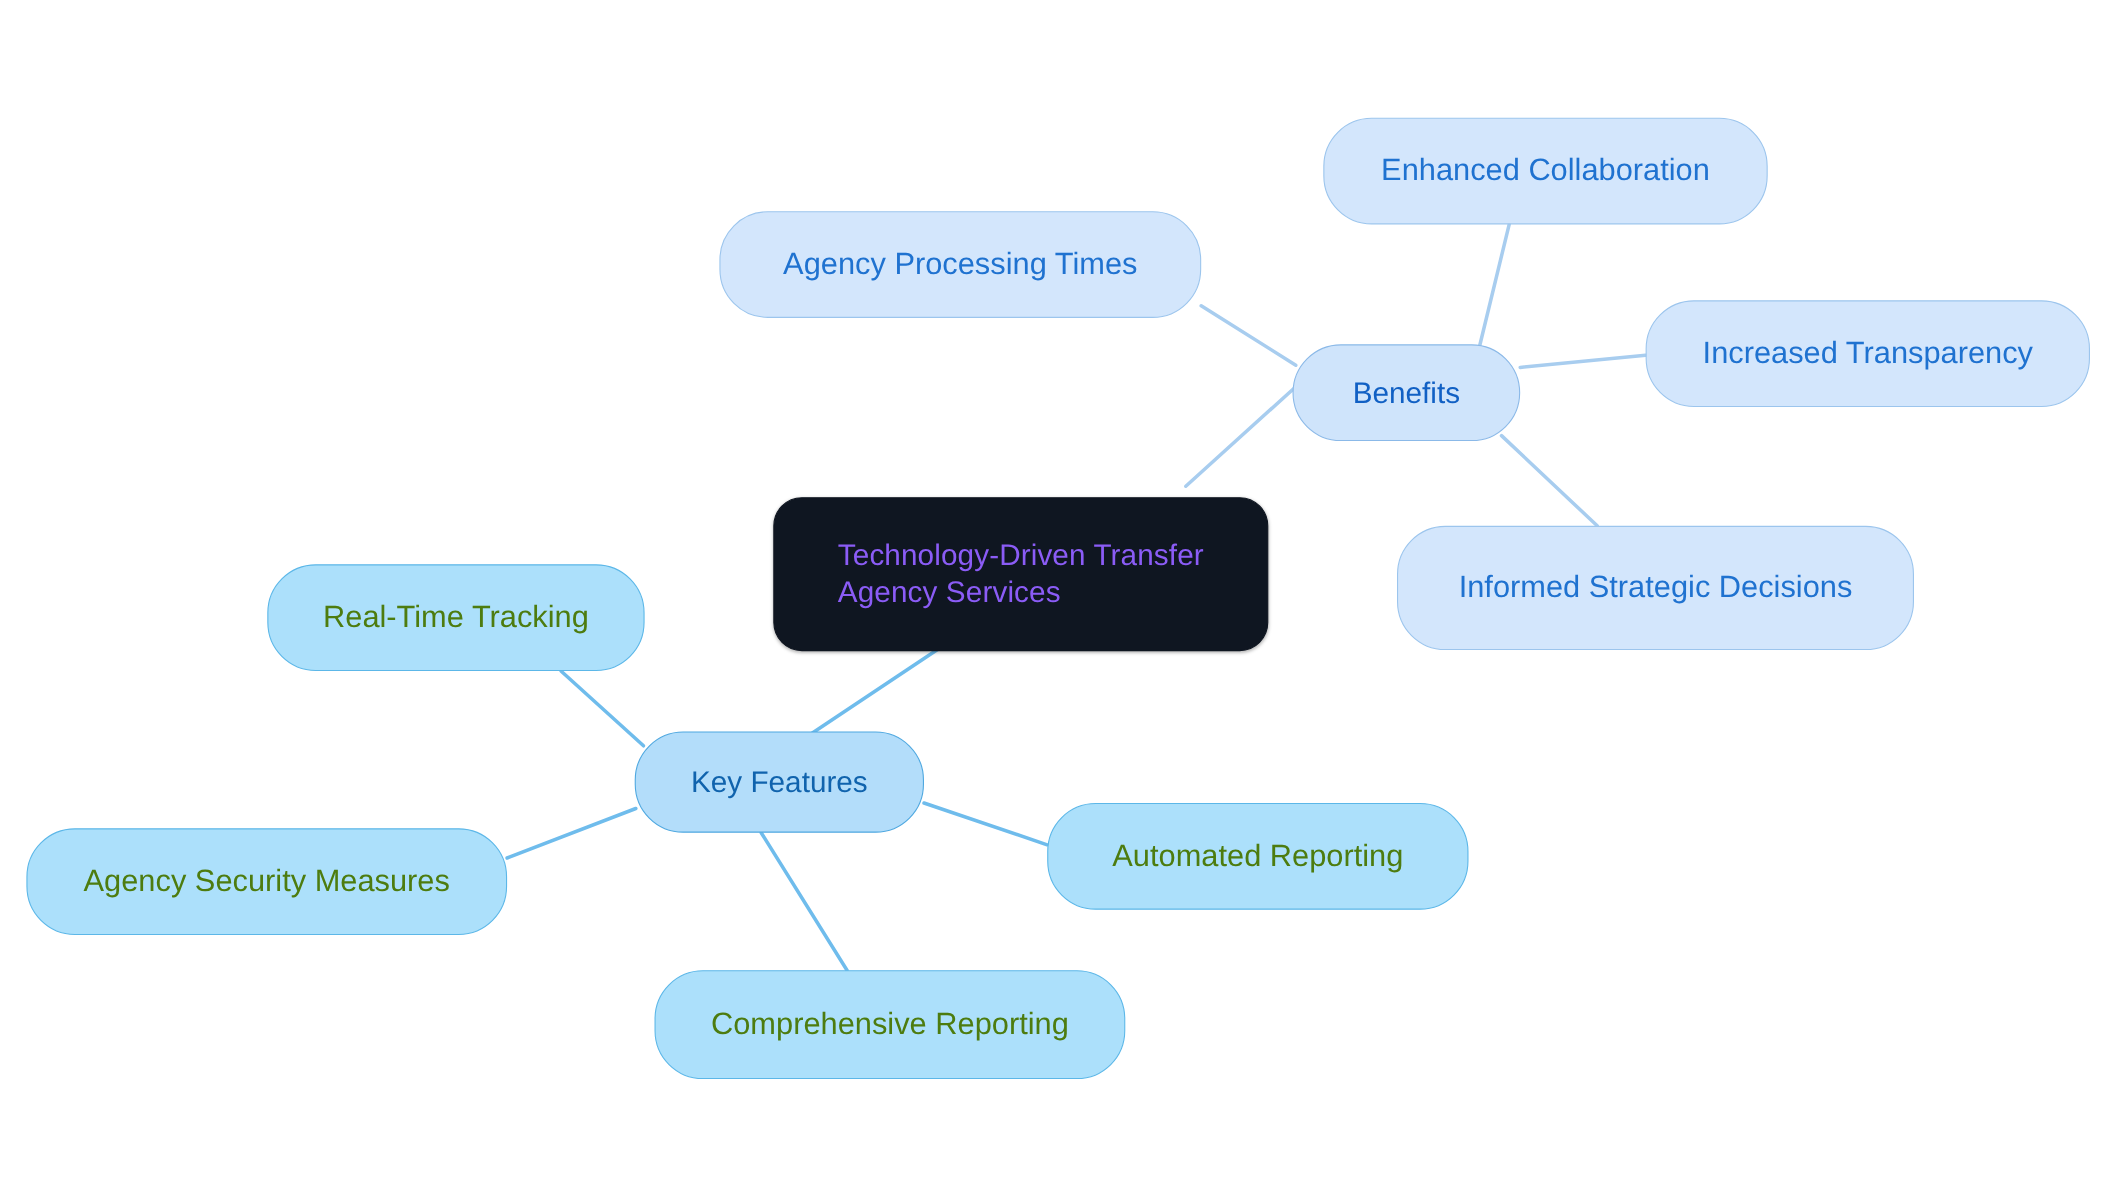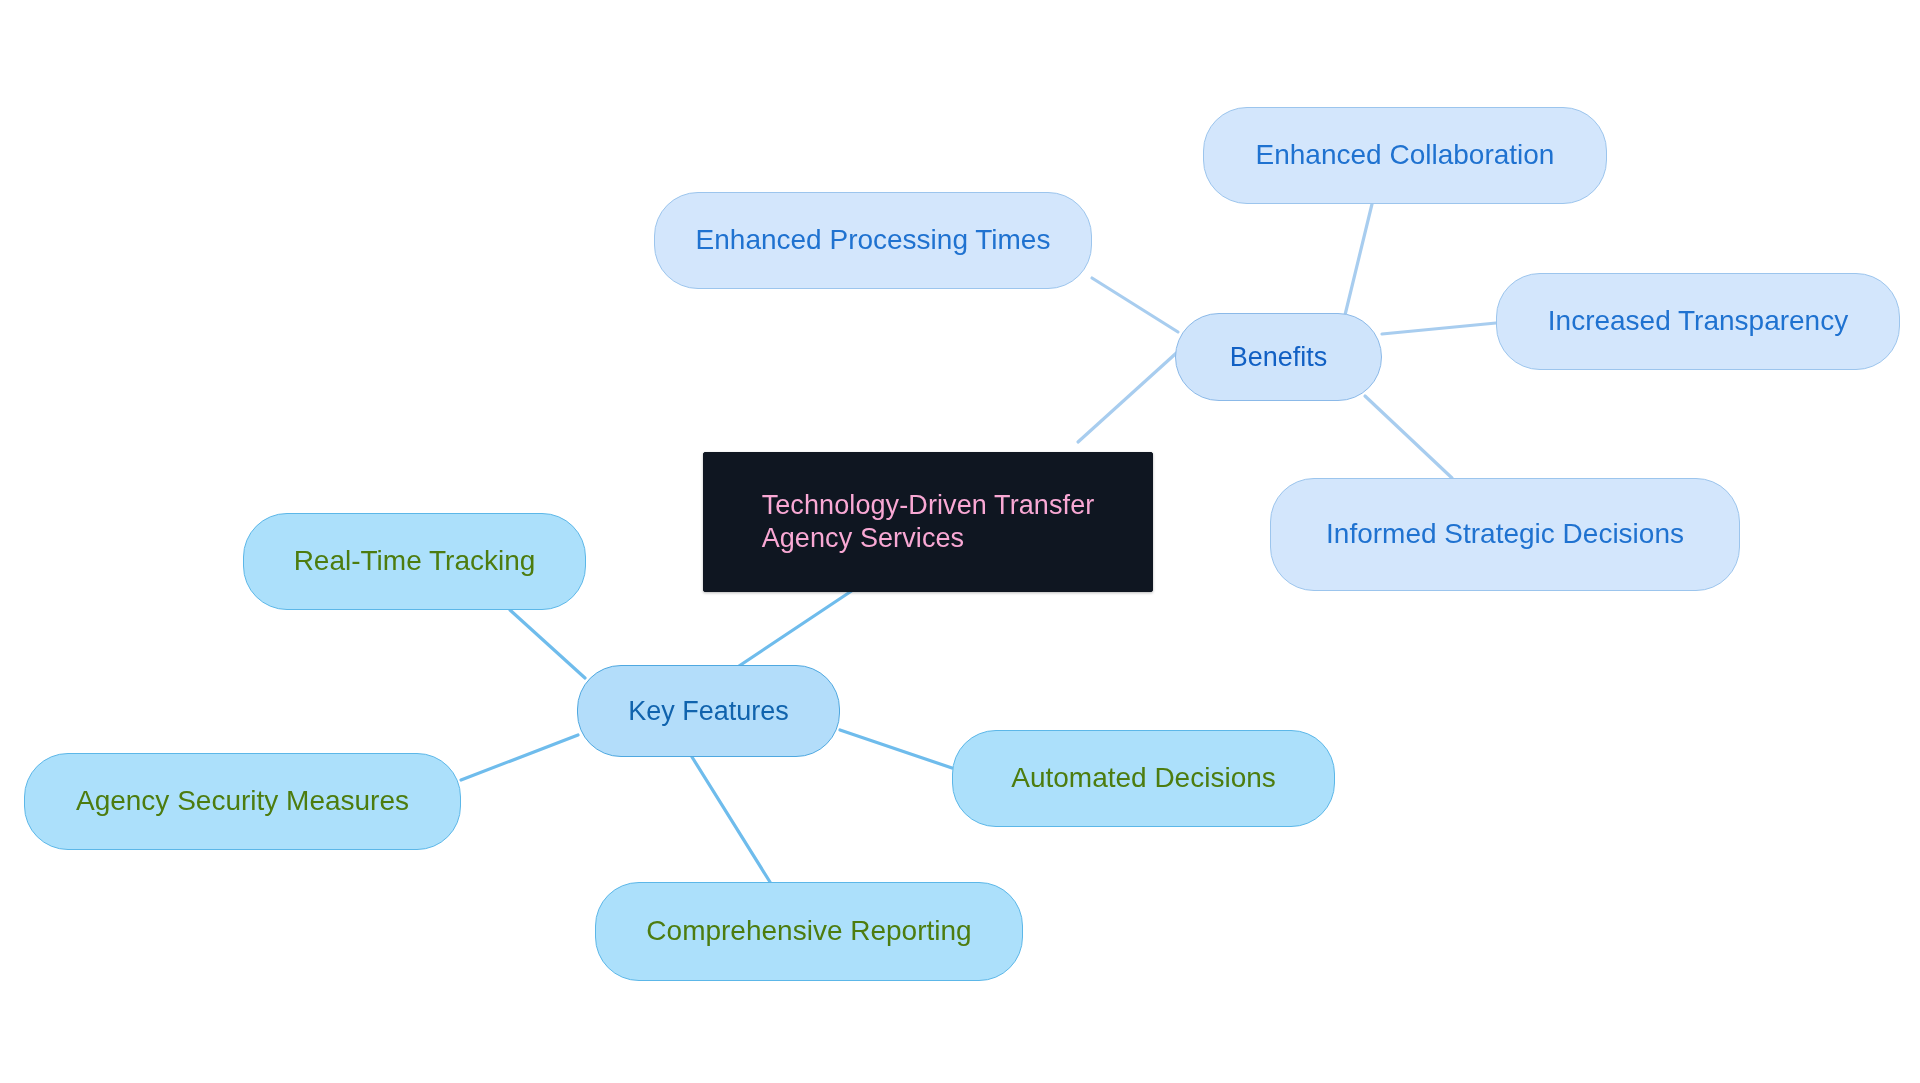"Enhanced Processing Times" div.node { text: Enhanced -> Agency }
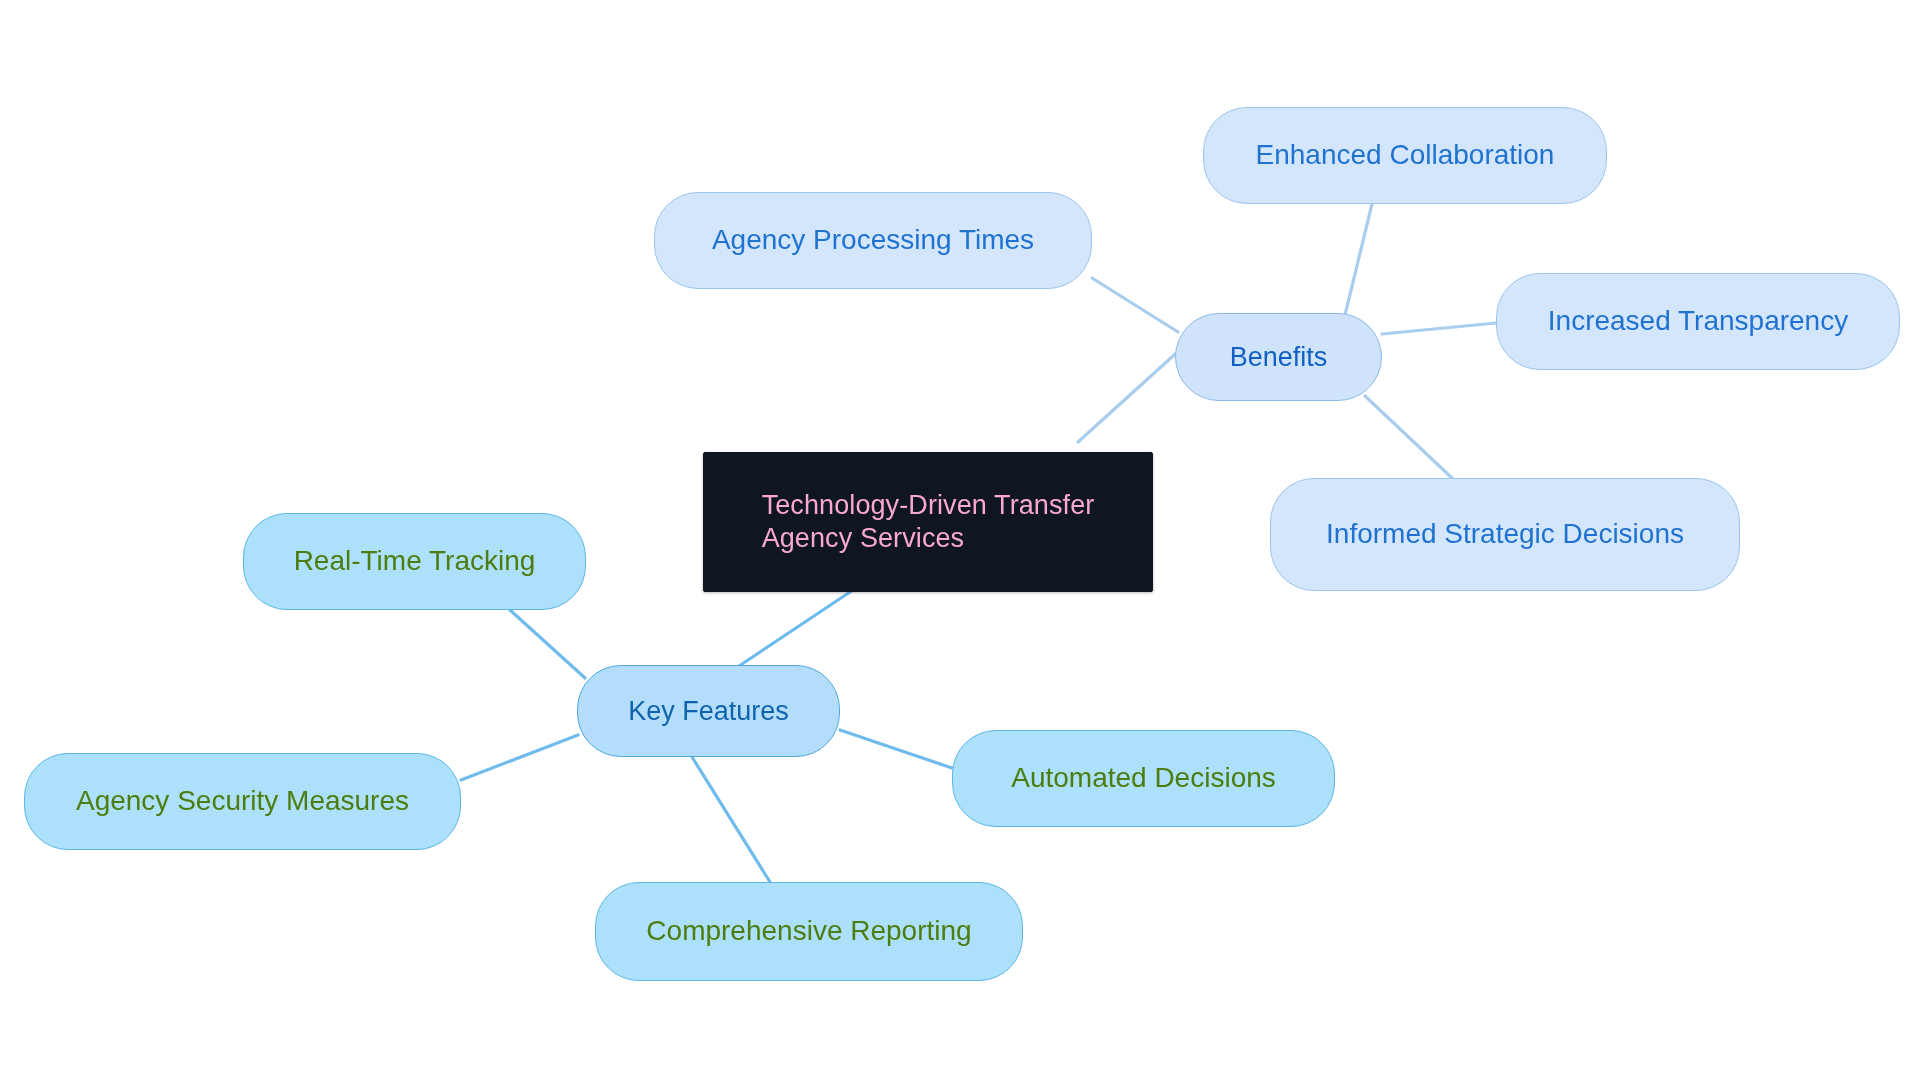"Technology-Driven Transfer" .node-root { border-radius: 2px -> 26px; color: #f9a8d4 -> #8b5cf6 }
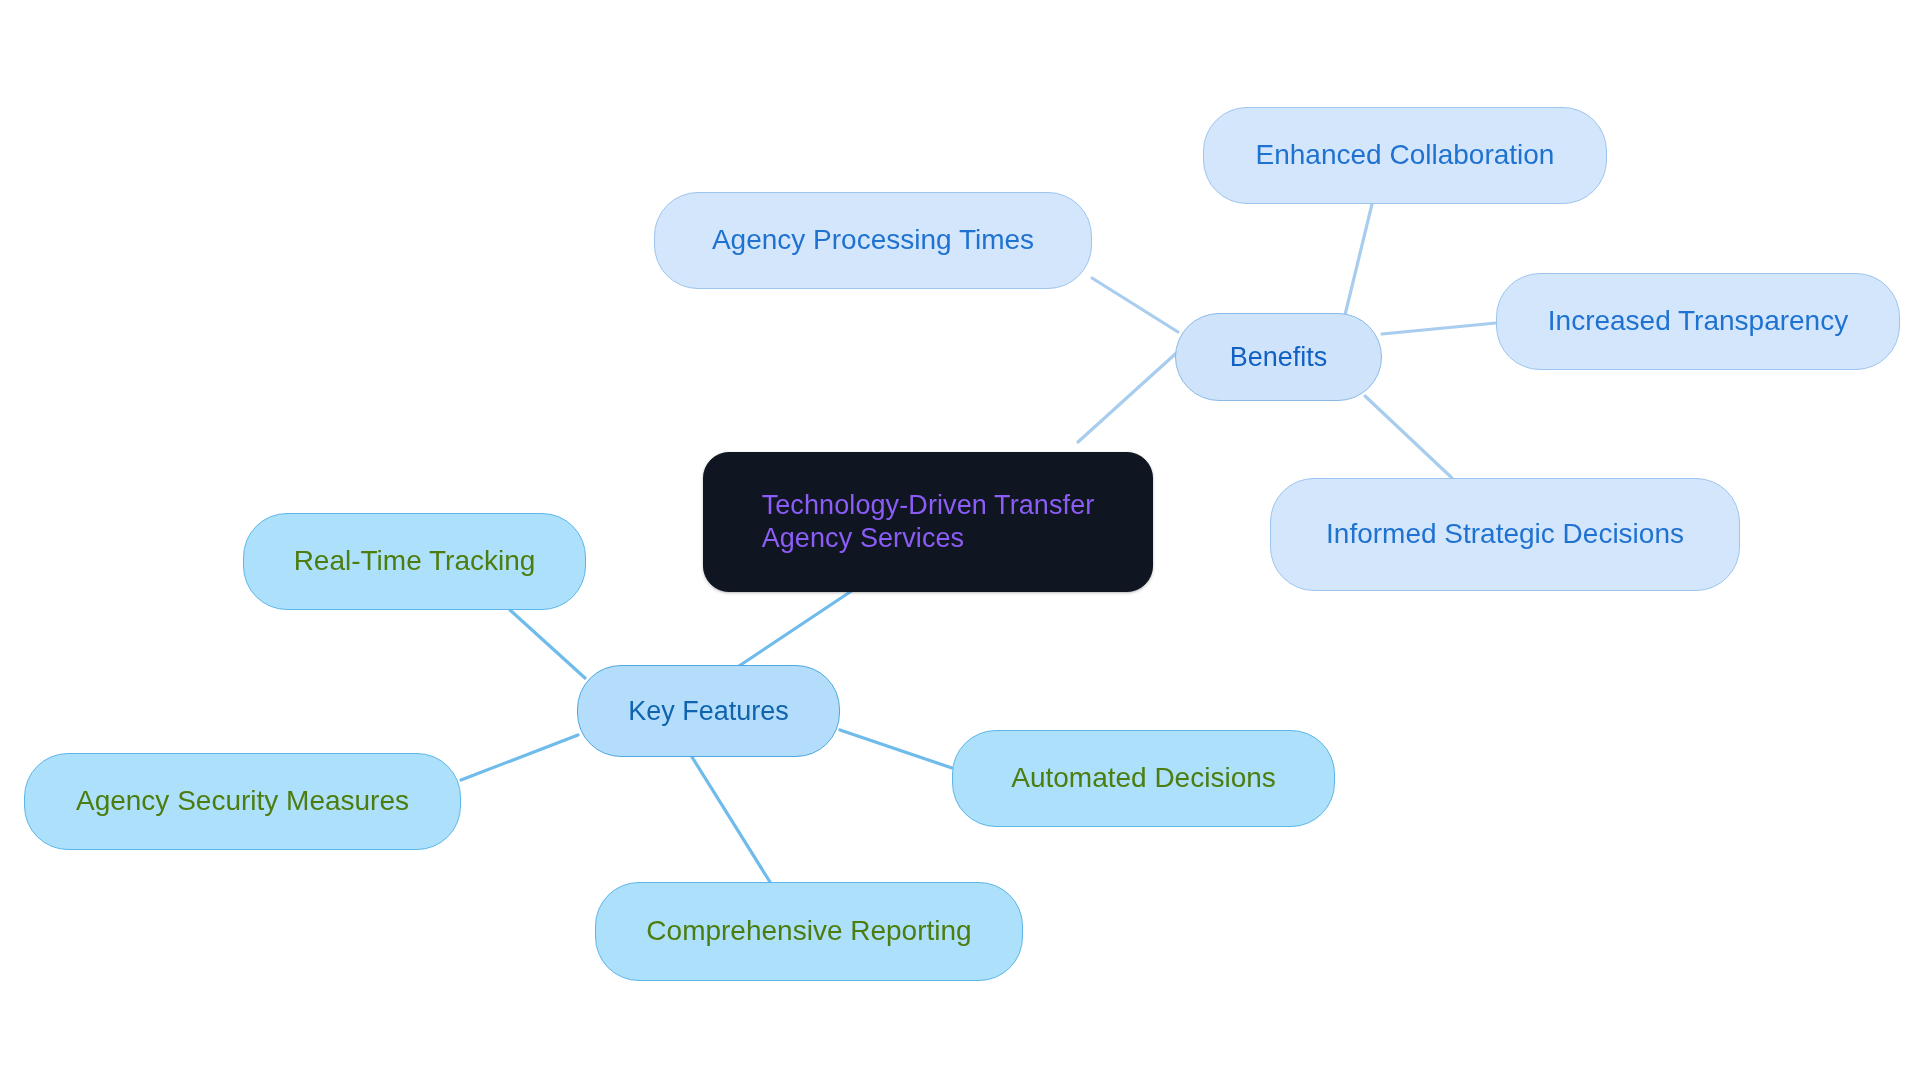"Automated Decisions" div.node { text: Decisions -> Reporting }
